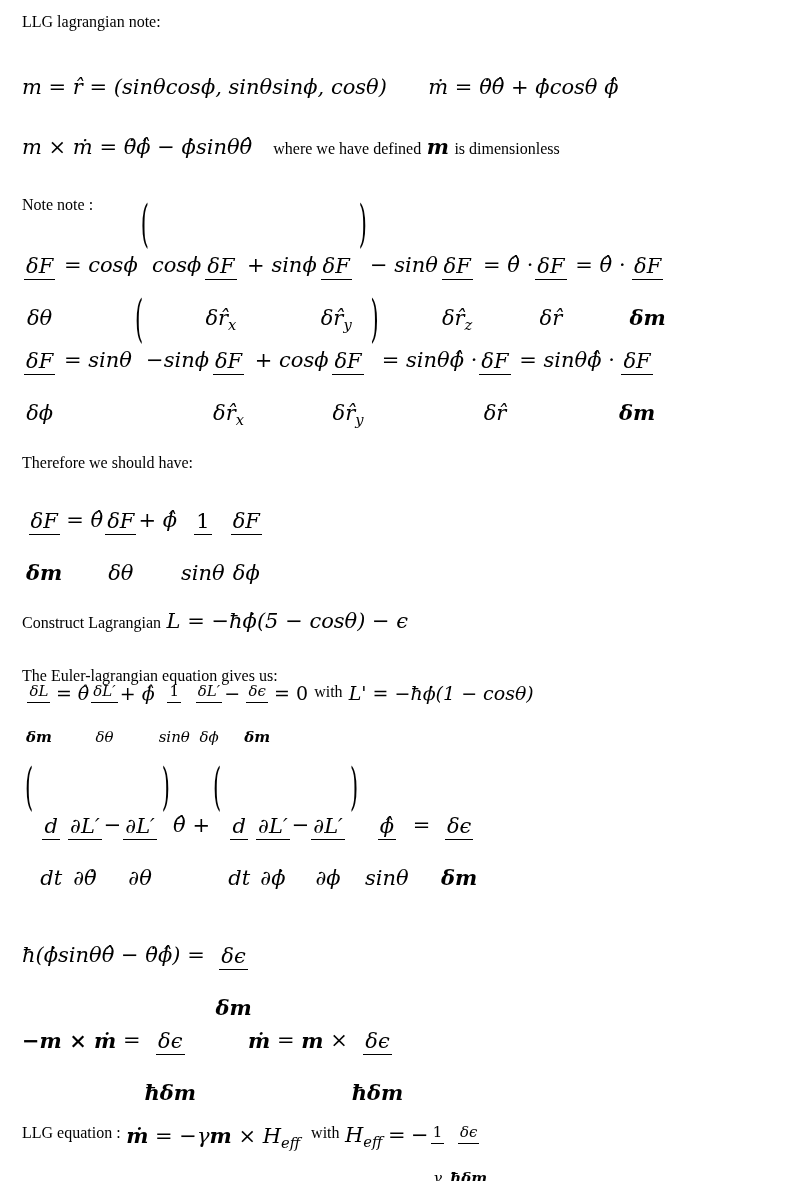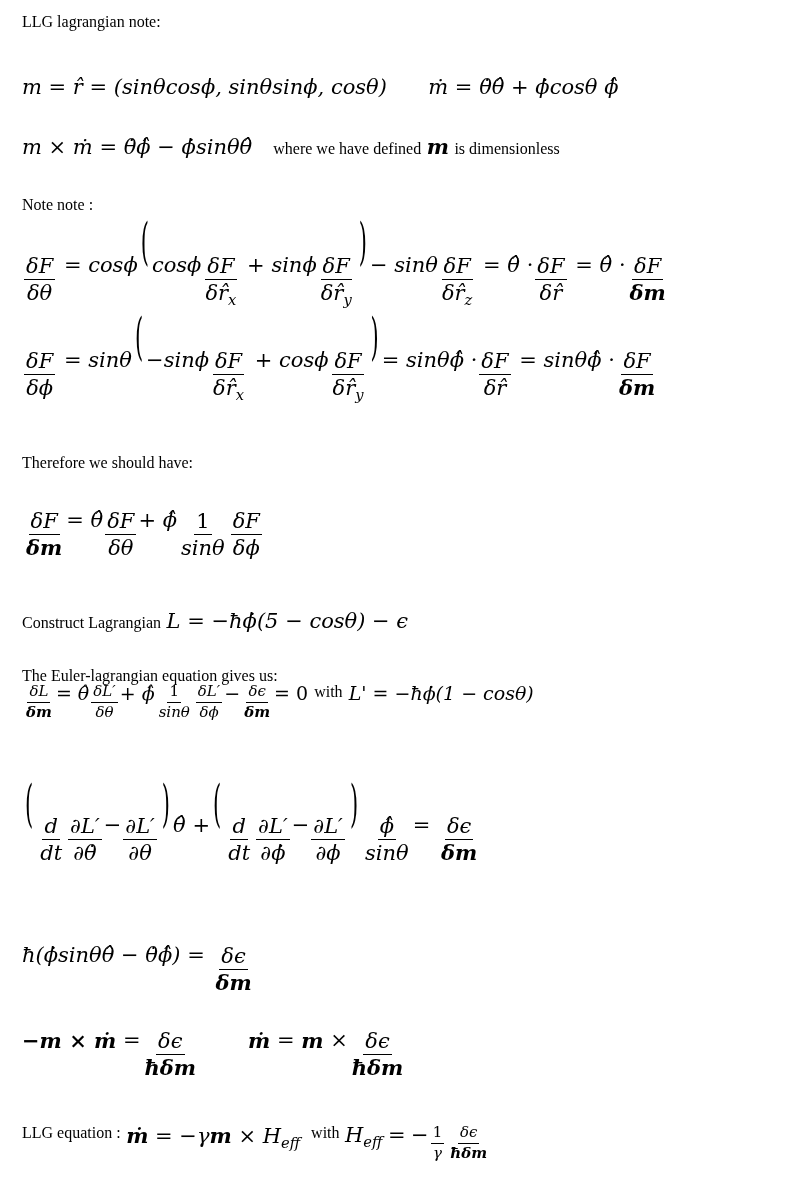"δθ" .frac .den { margin-top: none -> 25px }
